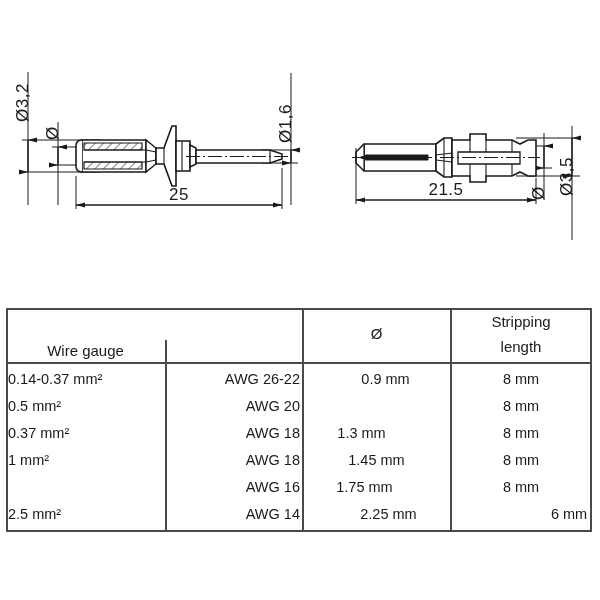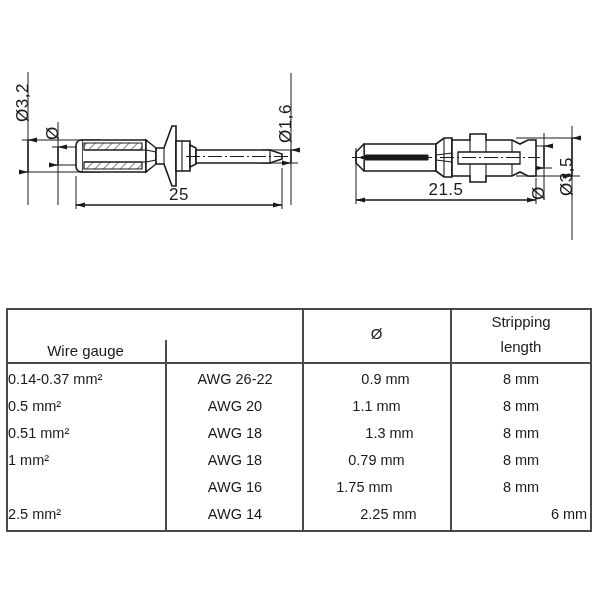"AWG 26-22" .la { text-align: center -> right }
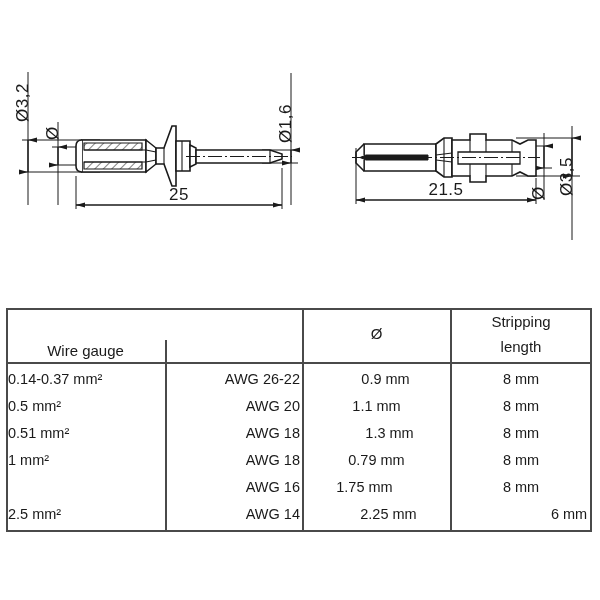"1.1 mm" div.cell { html: <div>1.1 mm</div> -> none }
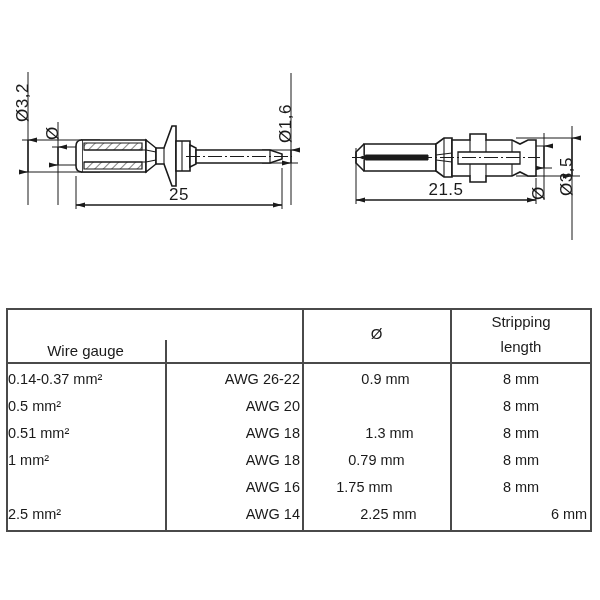"0.51 mm²" div.cell { text: 0.51 -> 0.37 }
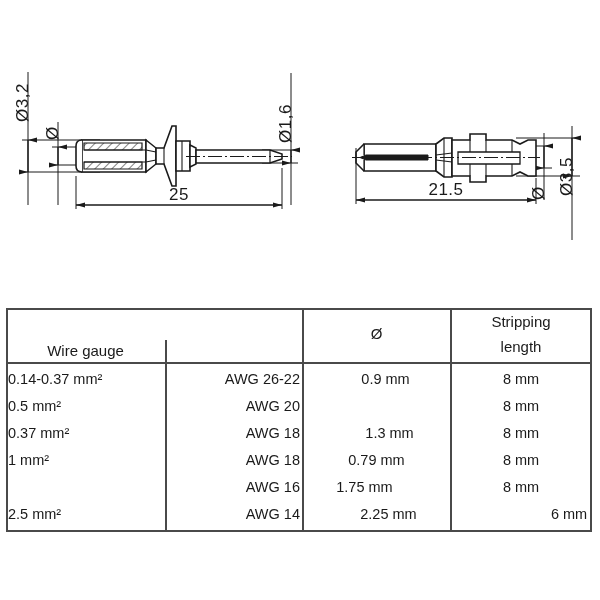"1.3 mm" div.cell { padding-left: 28px -> none }
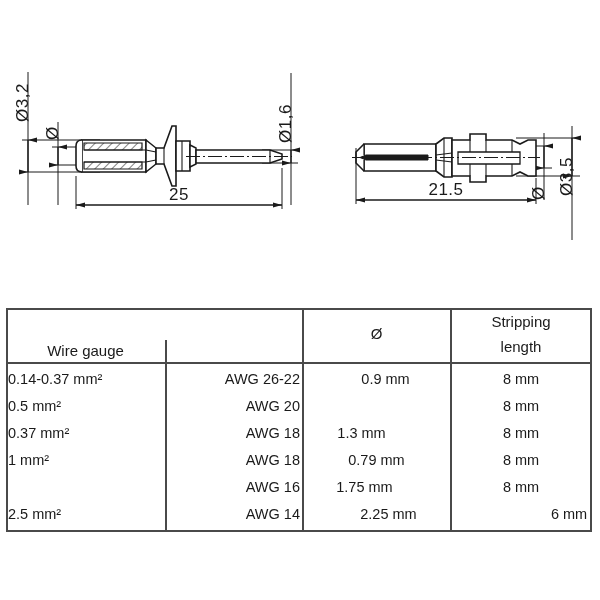"0.79 mm" div.cell { text: 0.79 -> 1.45 }
